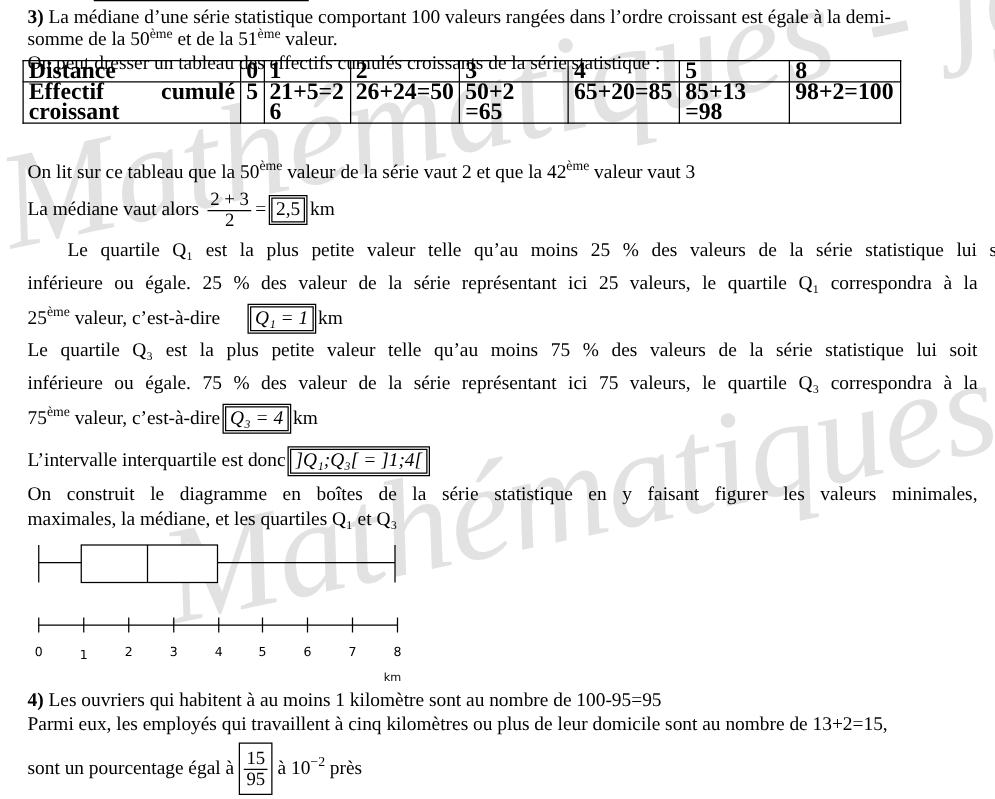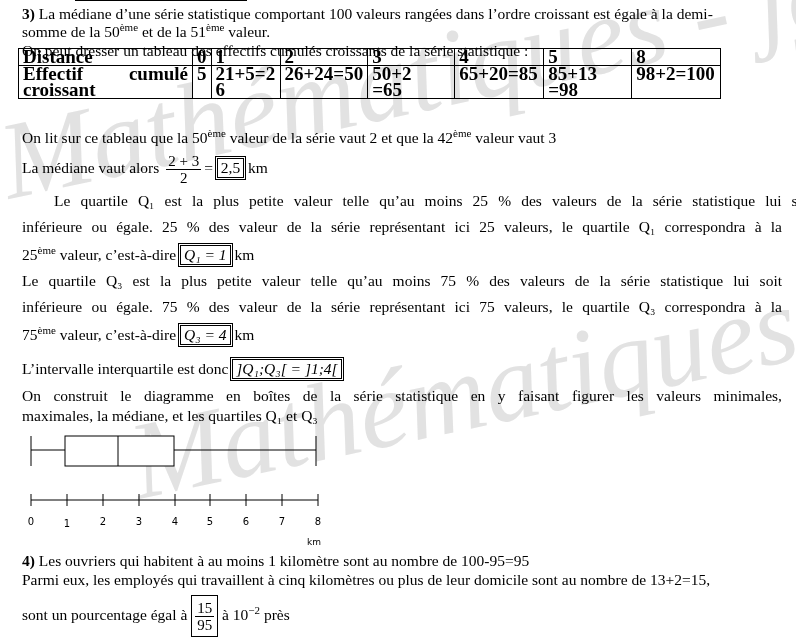"Q₁ = 1" span.boxed { margin-left: none -> 20px }
